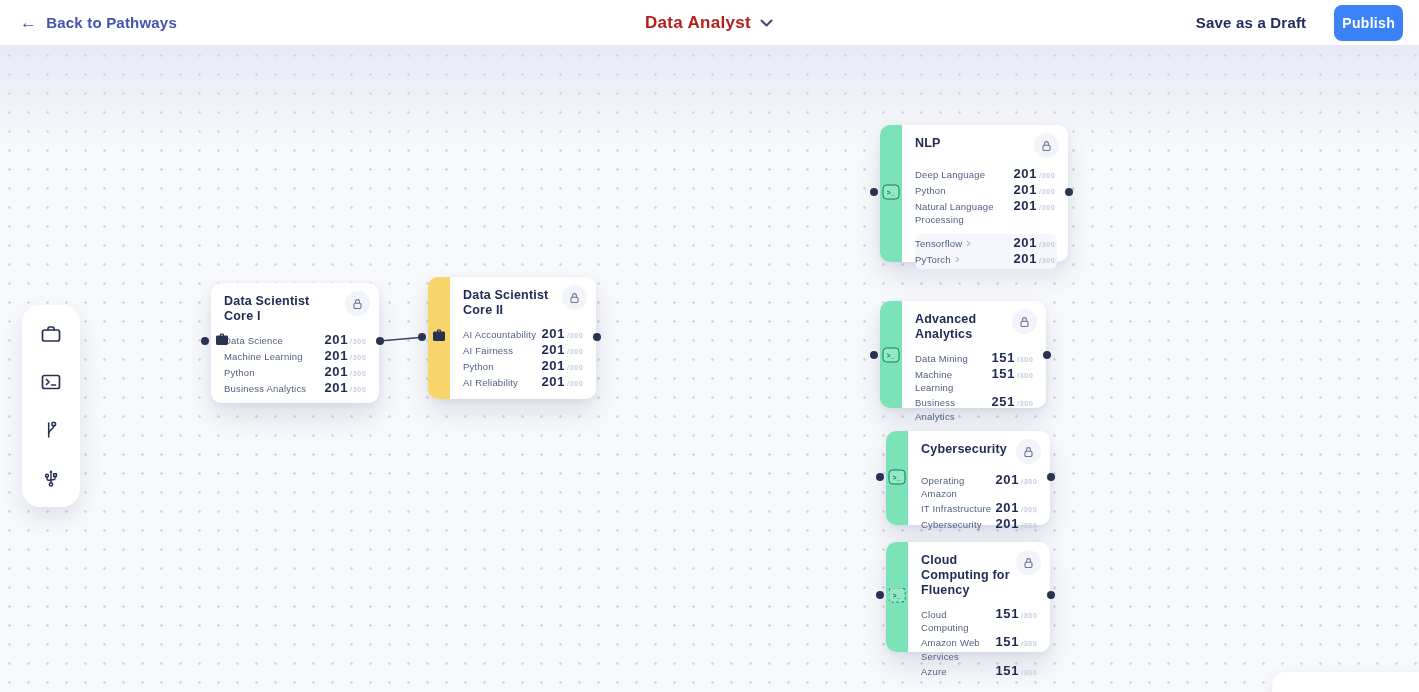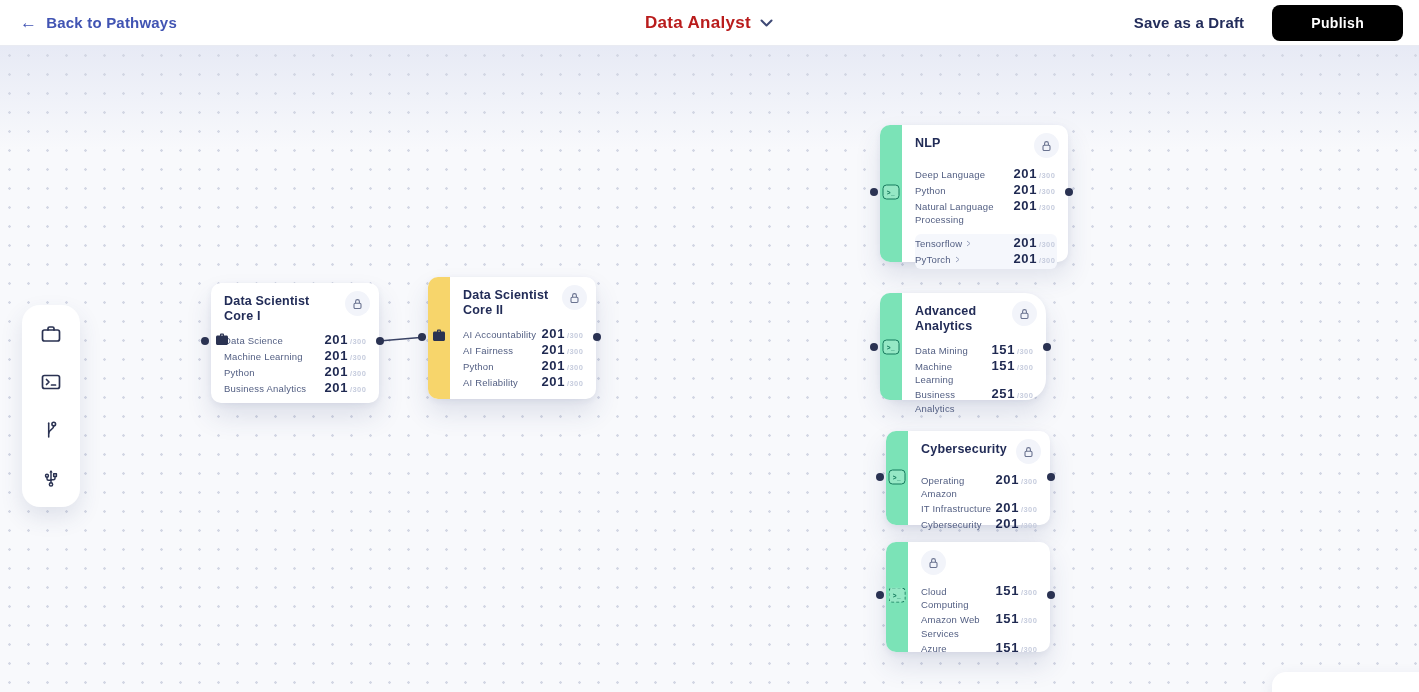"Publish" .publish-btn { background: #000000 -> #3b82f6; padding: 10px 39px -> 10px 8px }
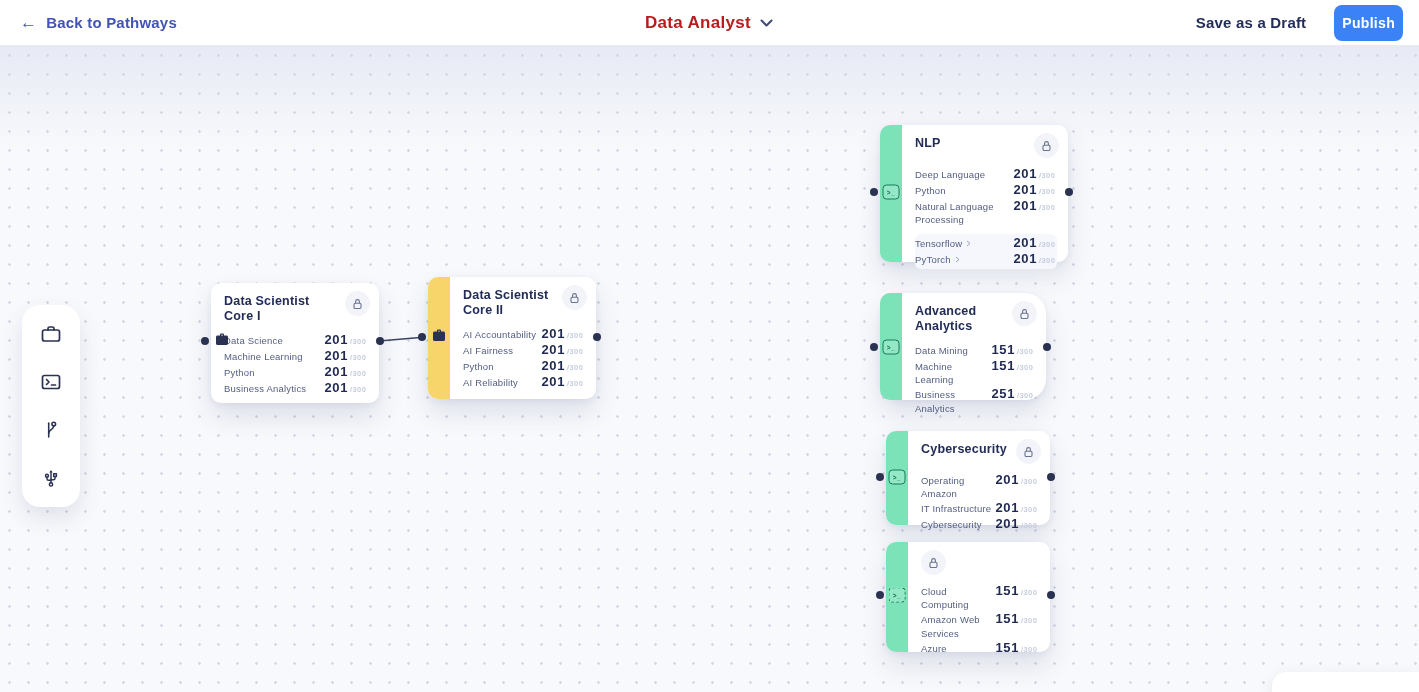"Advanced Analytics" div.card { border-radius: 21px -> none; top: 293px -> 301px }
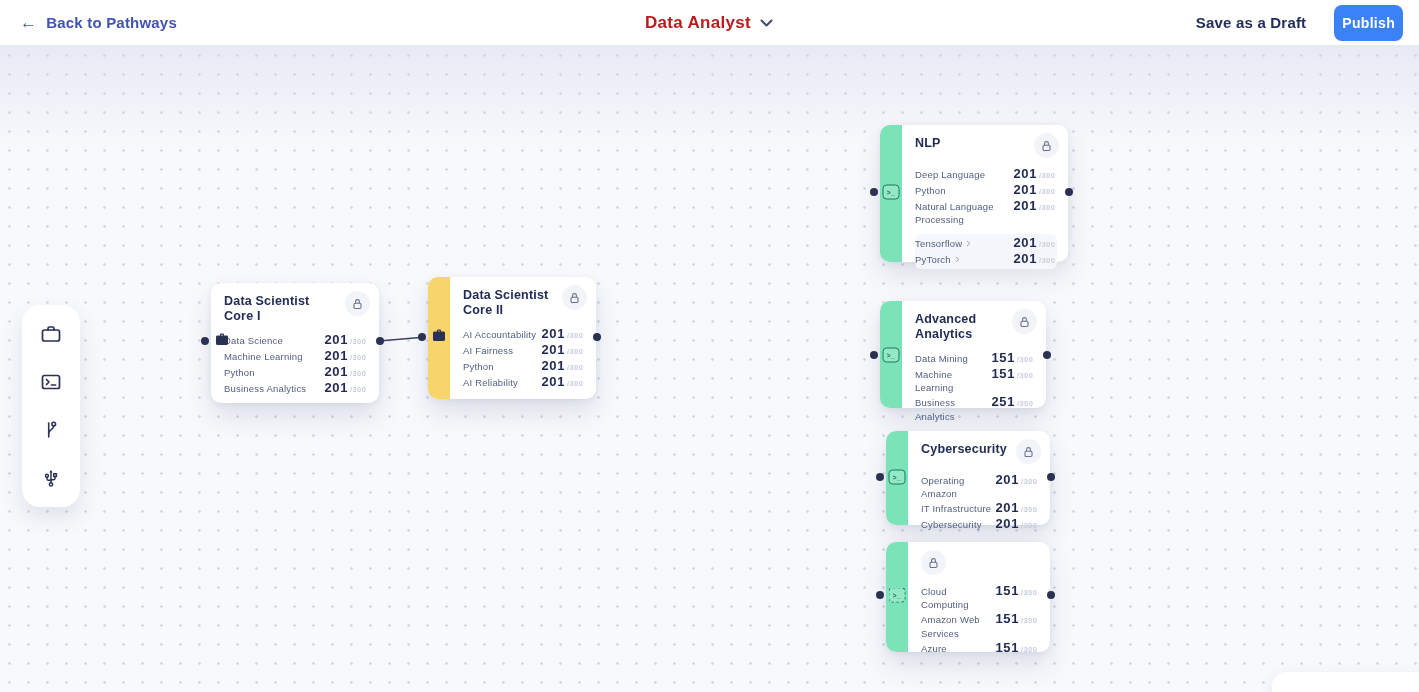"Cloud Computing for Fluency" div.card-title { html: none -> <div>Cloud Computing for Fluency</div> }
